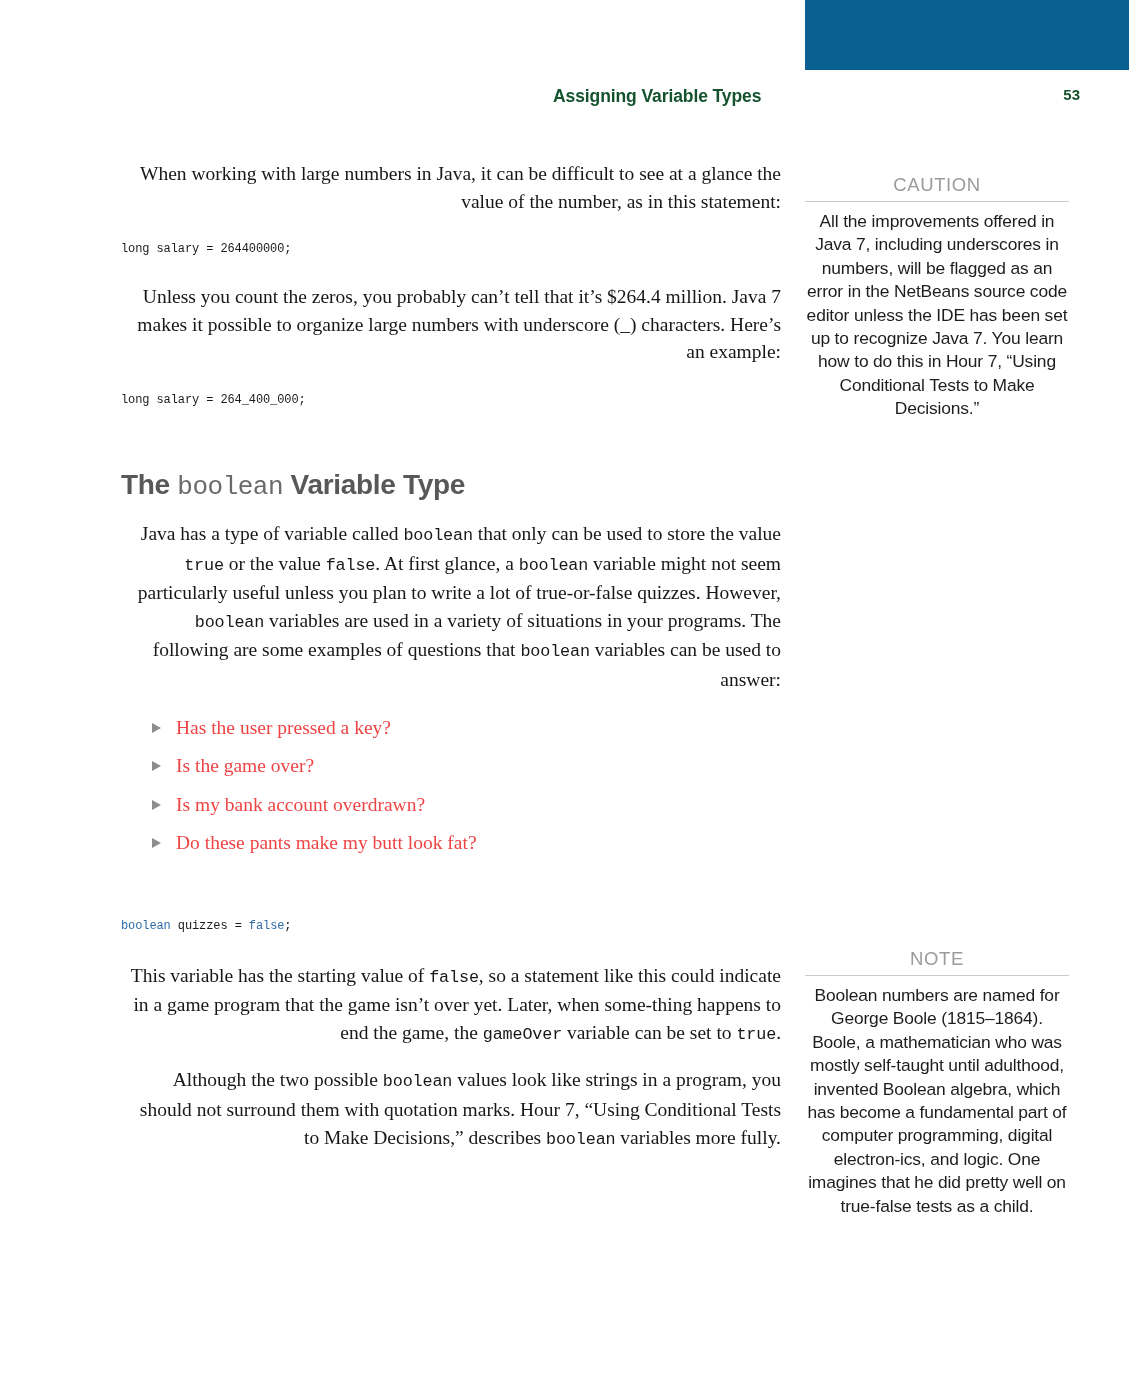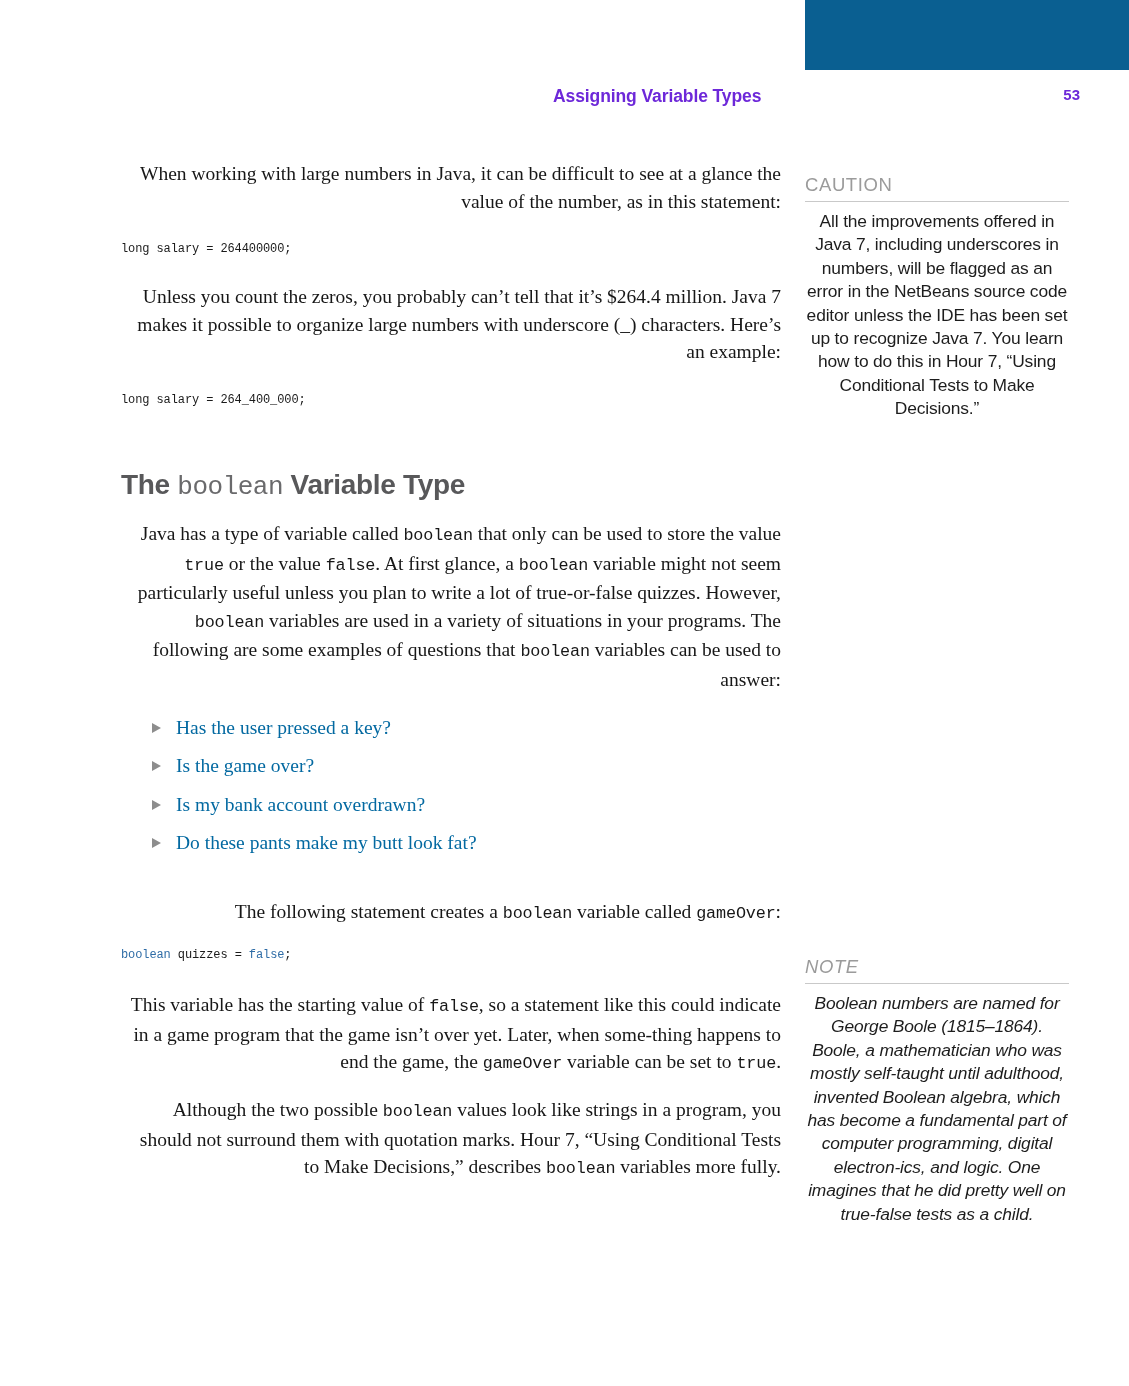"Assigning Variable Types" .running-head { color: #6d28d9 -> #14532d }
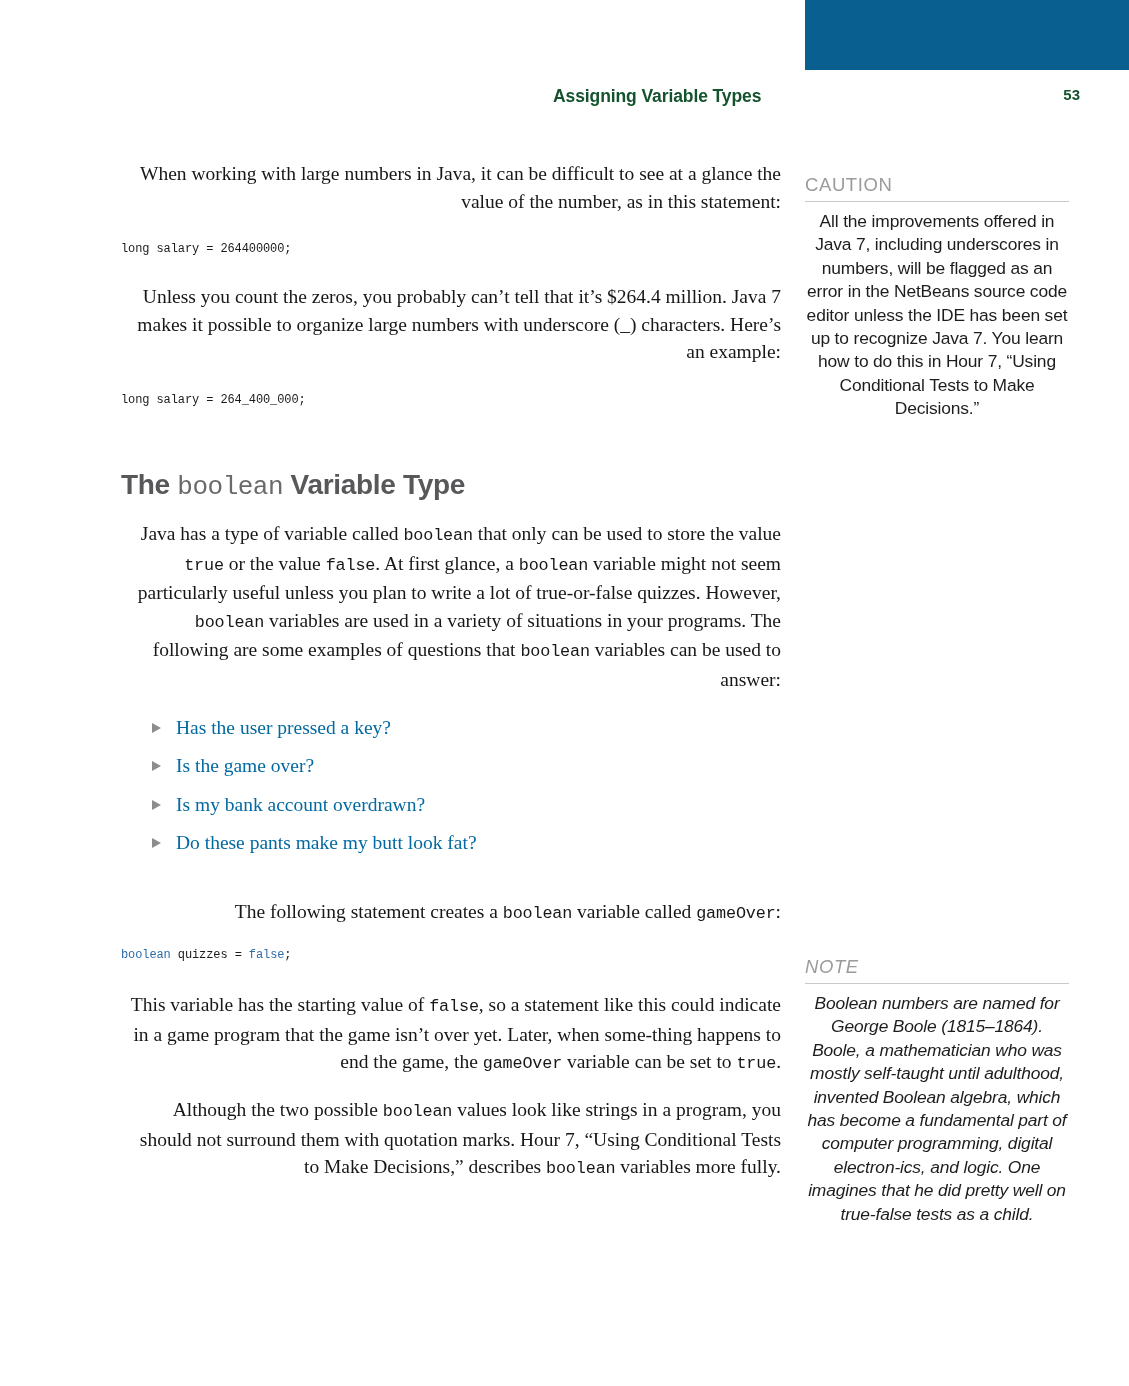"CAUTION" .side-label { text-align: none -> center }
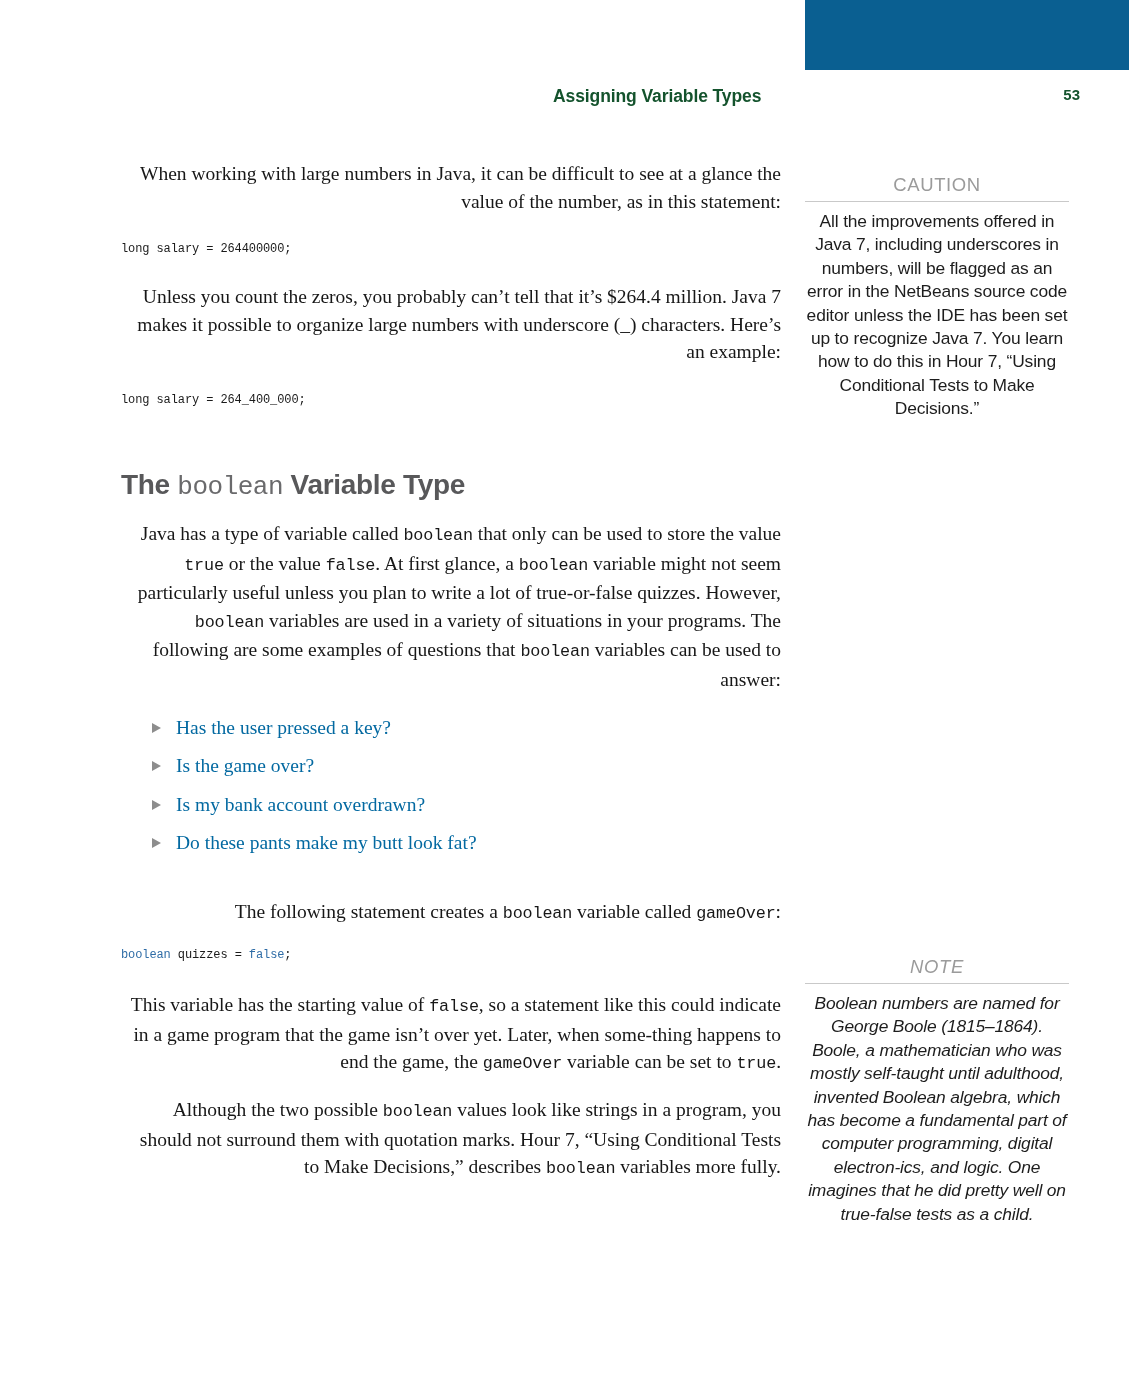"Has the user pressed a" ul.bullets li { color: #0369a1 -> #ef4444 }
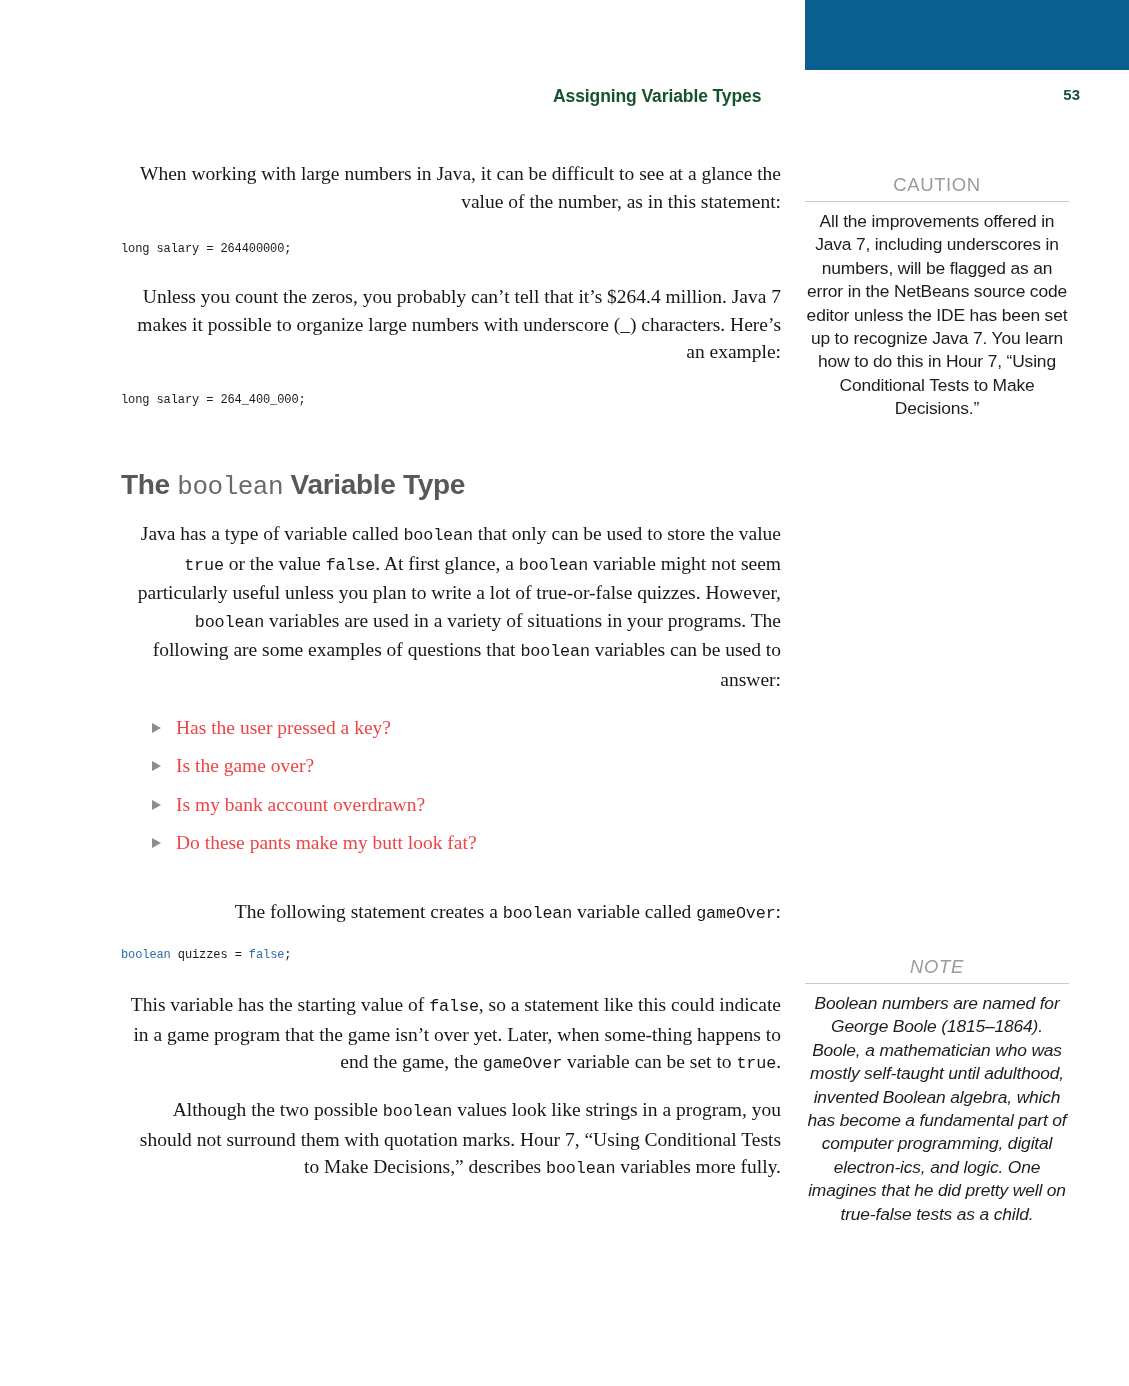"The following statement creates a" p.body { html: <p><span>The following statement creates a </span><span>boolean</span><span> variable called </span><span>gameOver</span><span>:</span></p> -> none }
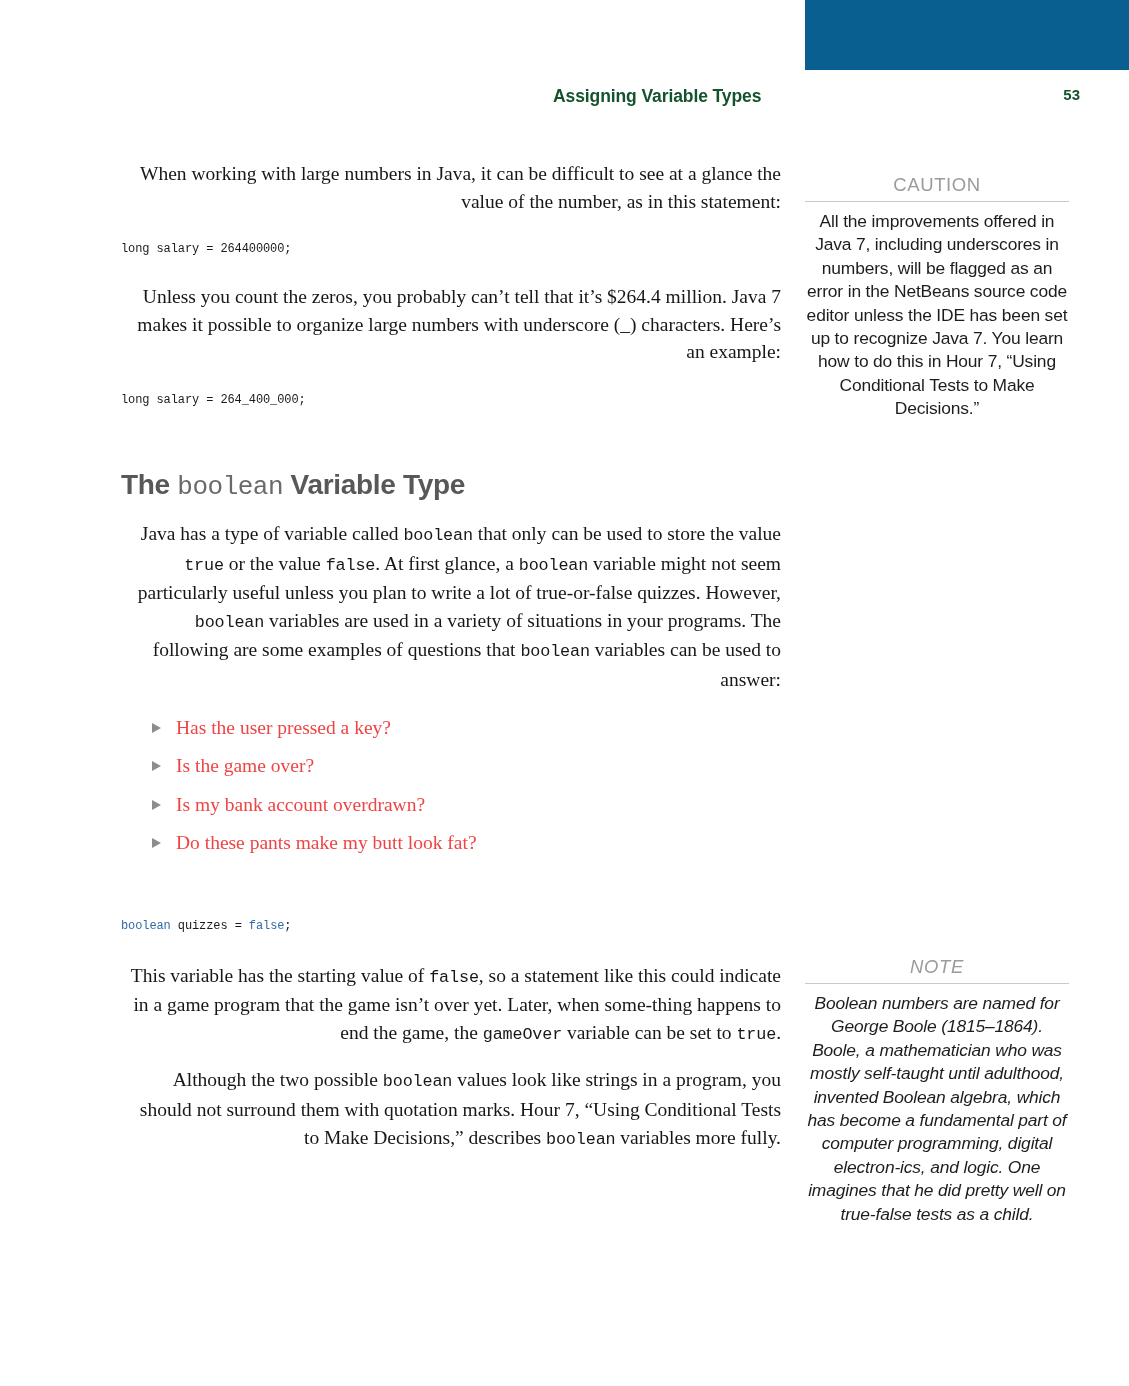"NOTE" .side-box + .side-box { font-style: italic -> none; margin-top: 12px -> 4px }
